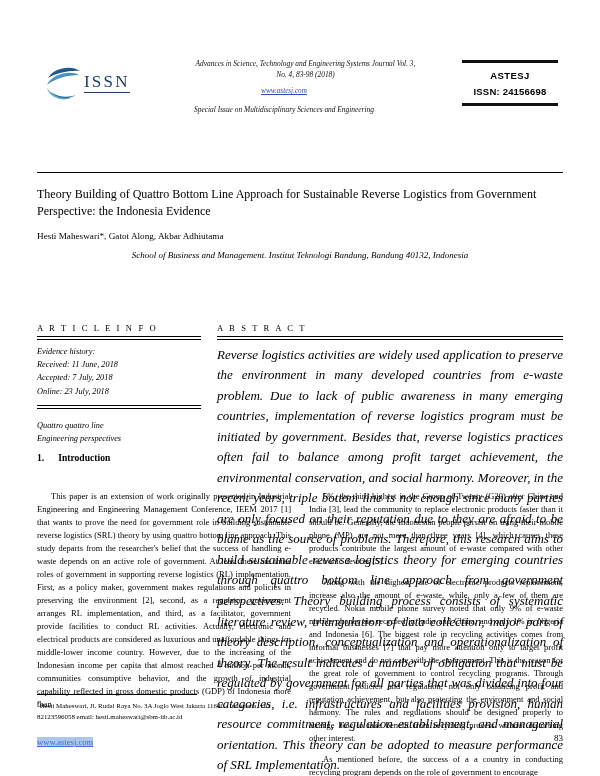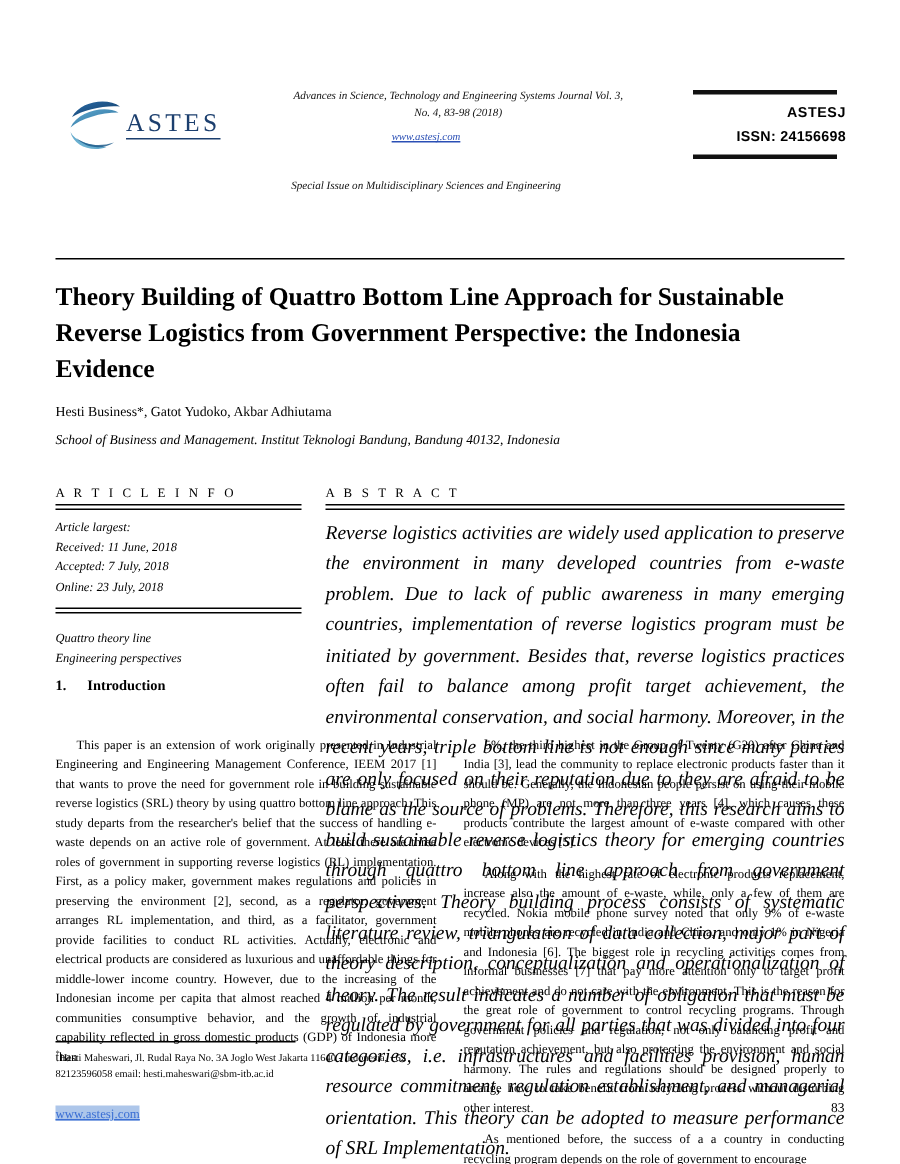"ASTES" span.logo-text { text: ASTES -> ISSN }
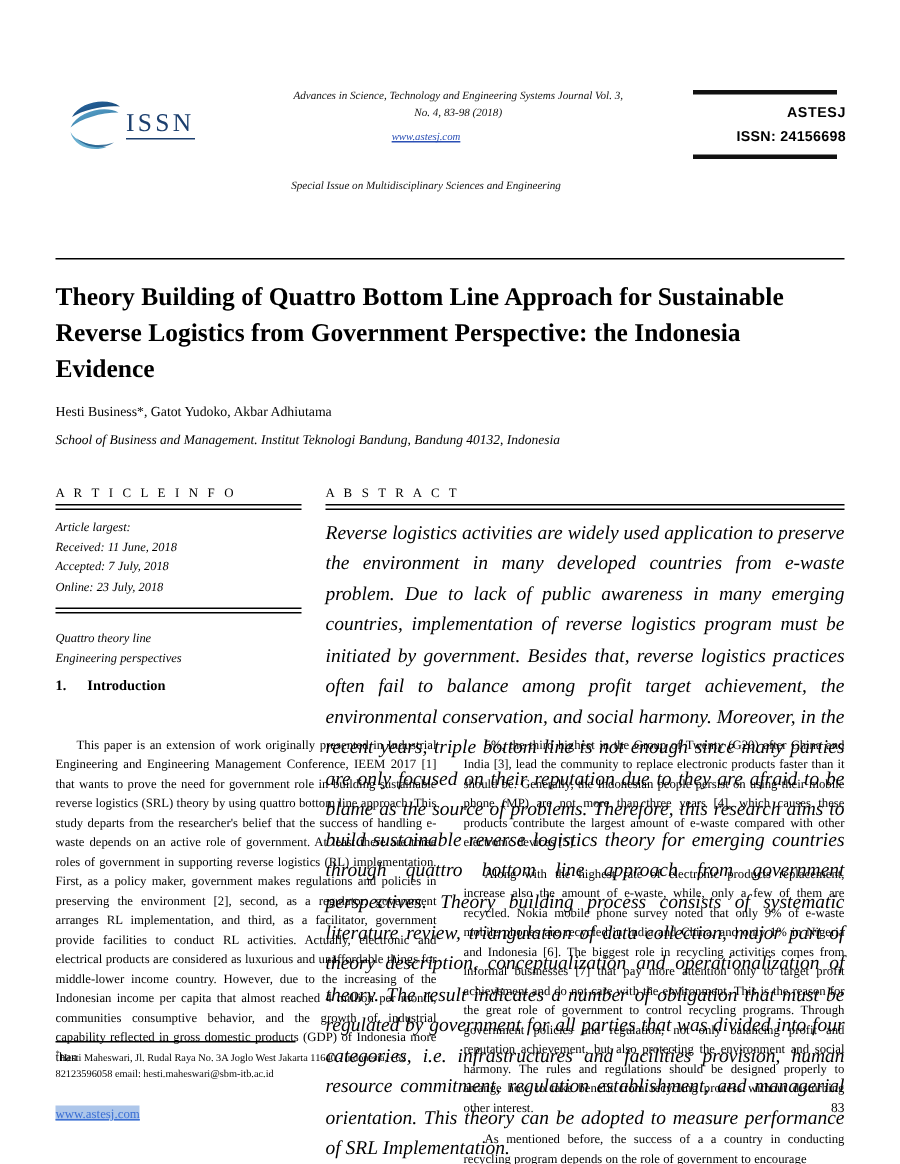"ASTESJ" .astesj-box { text-align: right -> center }
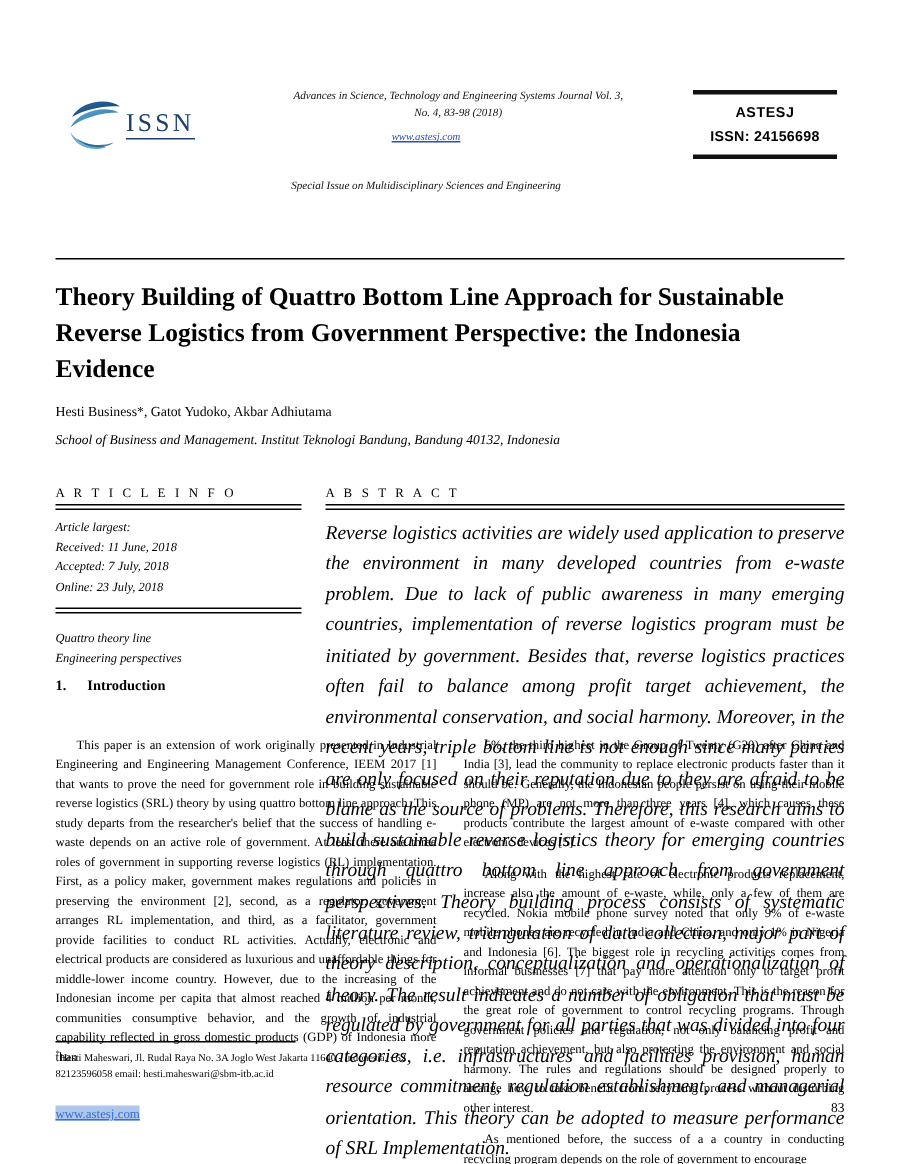"Special Issue on Multidisciplinary" .journal-special { margin-top: 24px -> 10px }
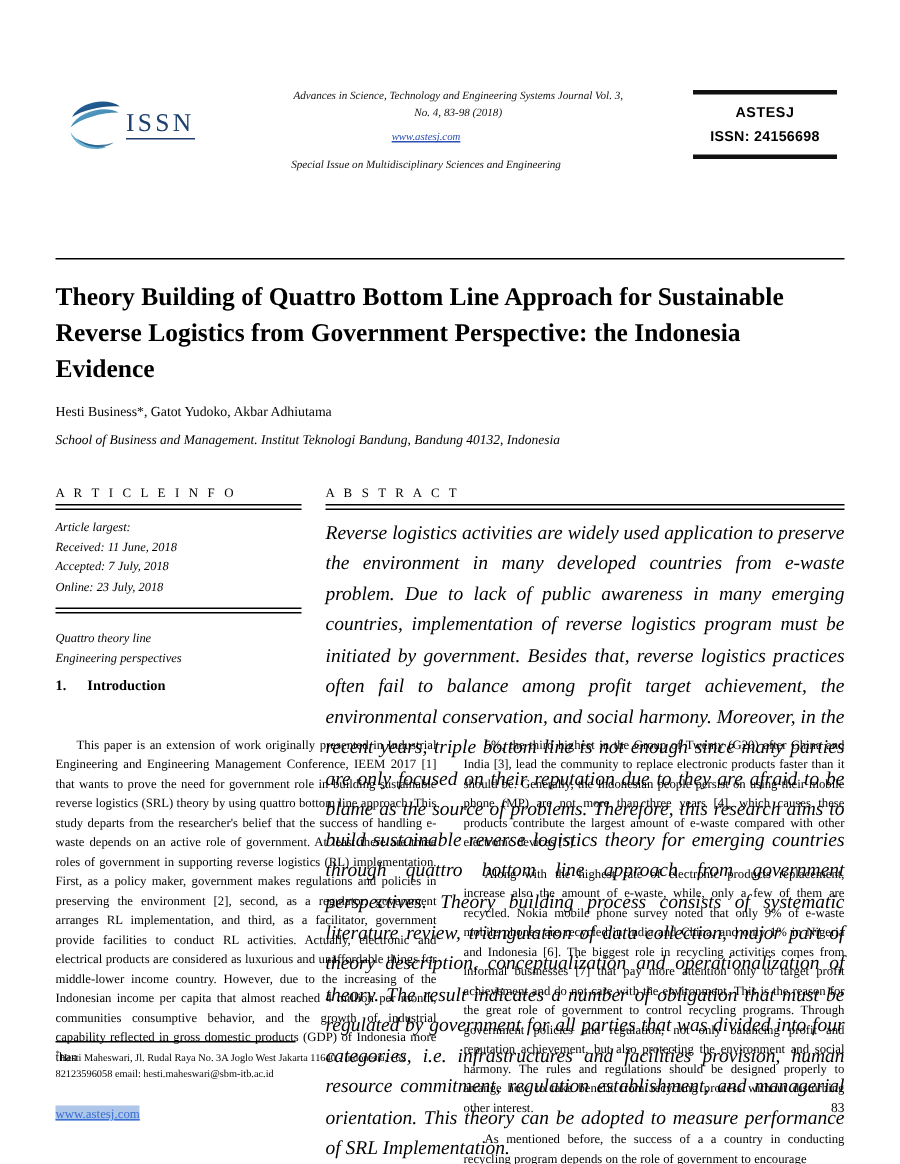"Theory Building of Quattro Bottom" .paper-title { font-size: 17px -> 12px; font-weight: bold -> normal }
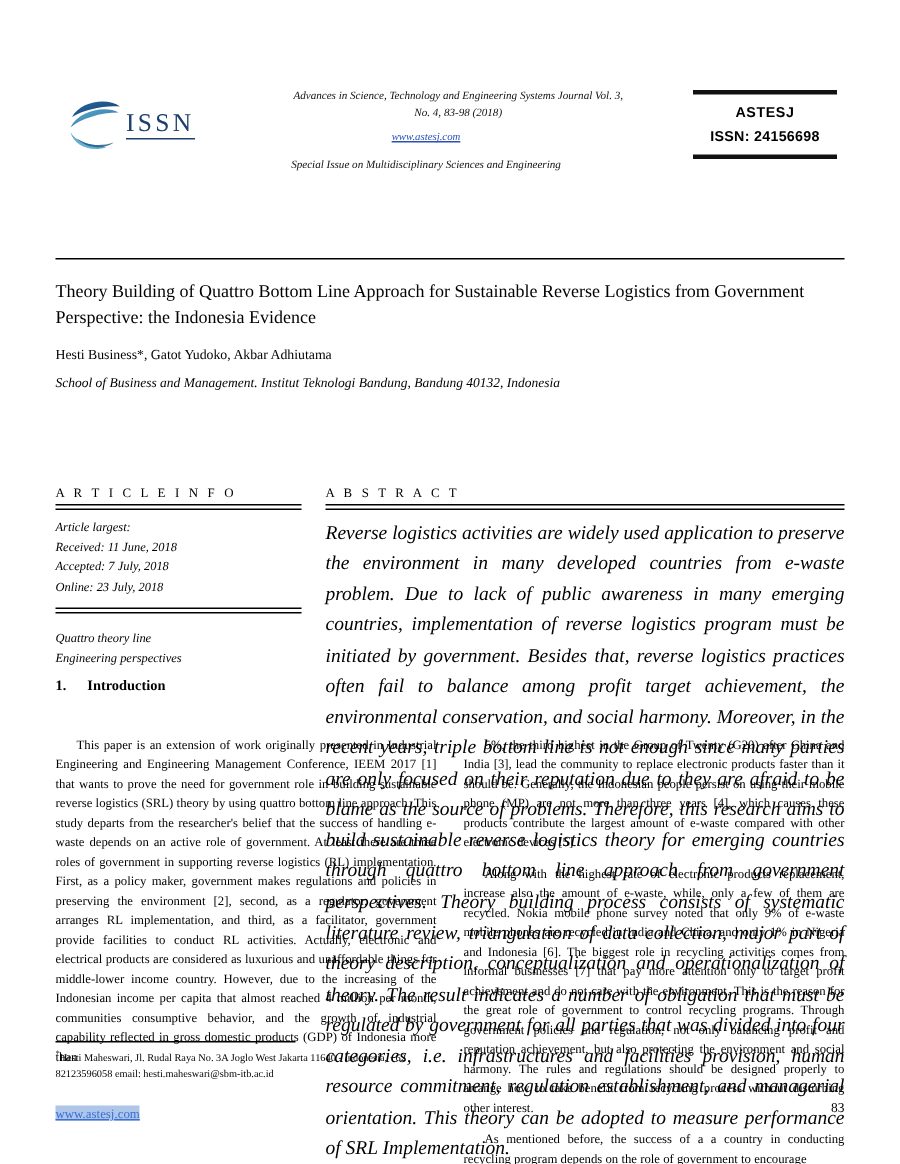"Hesti Business*, Gatot Yudoko, Akbar" div.authors { text: Business*, Gatot Yudoko -> Maheswari*, Gatot Along }
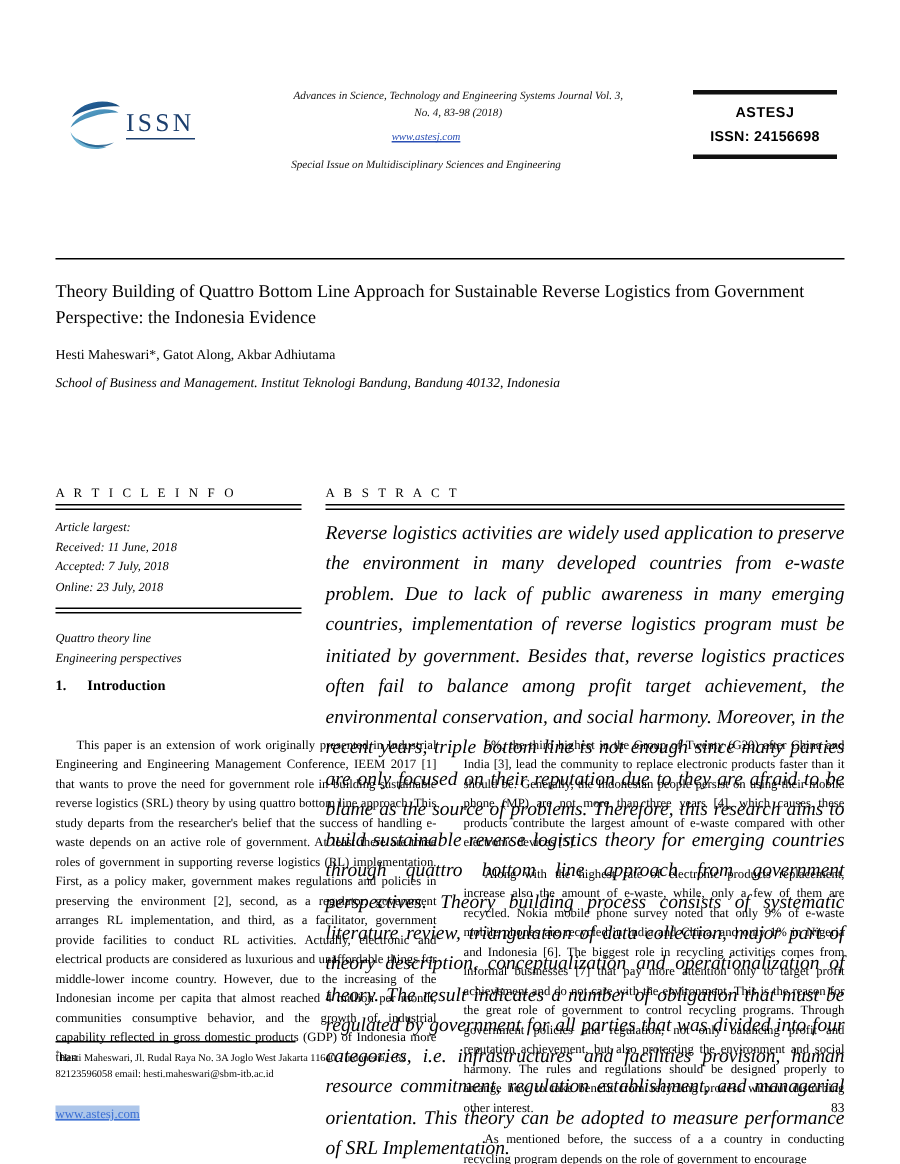"School of Business and Management." .affiliation { text-align: none -> center }
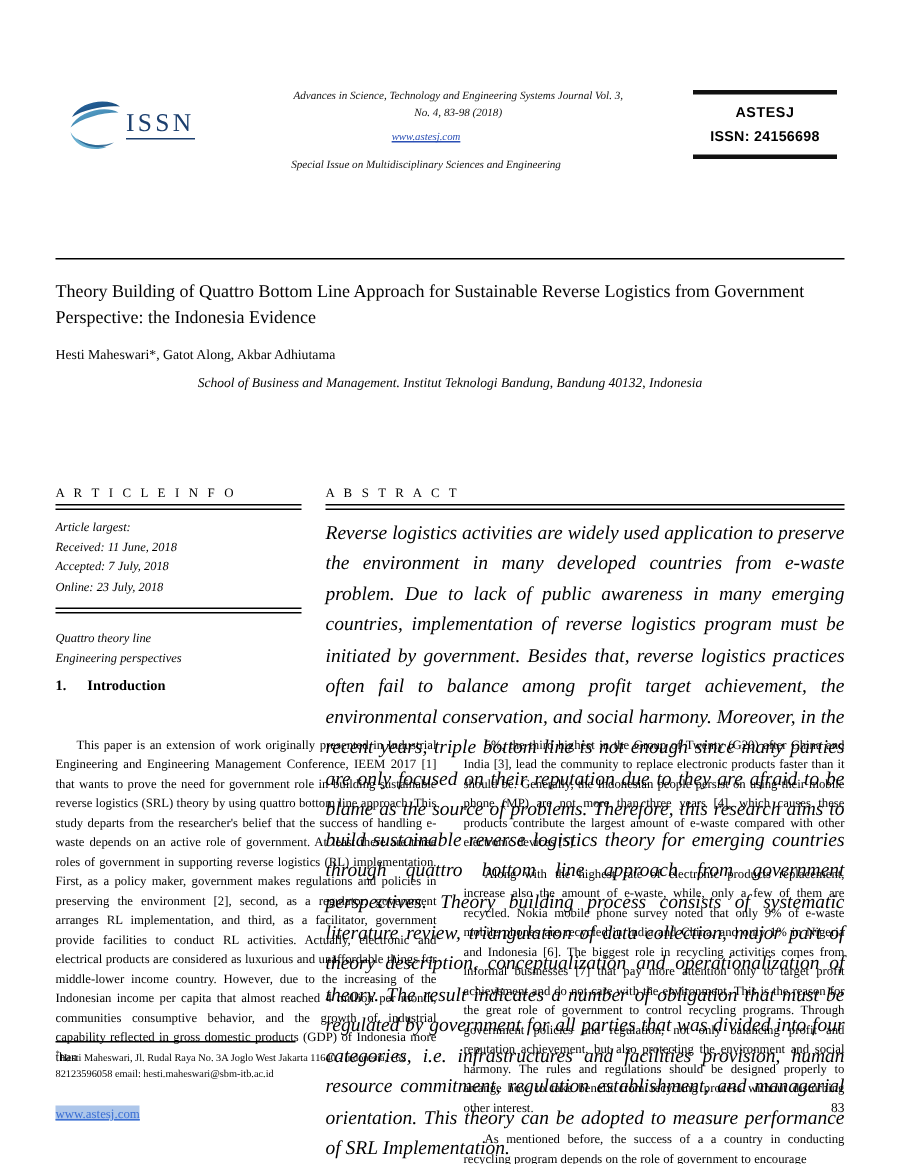"Article largest:" span.lbl { text: Article largest -> Evidence history }
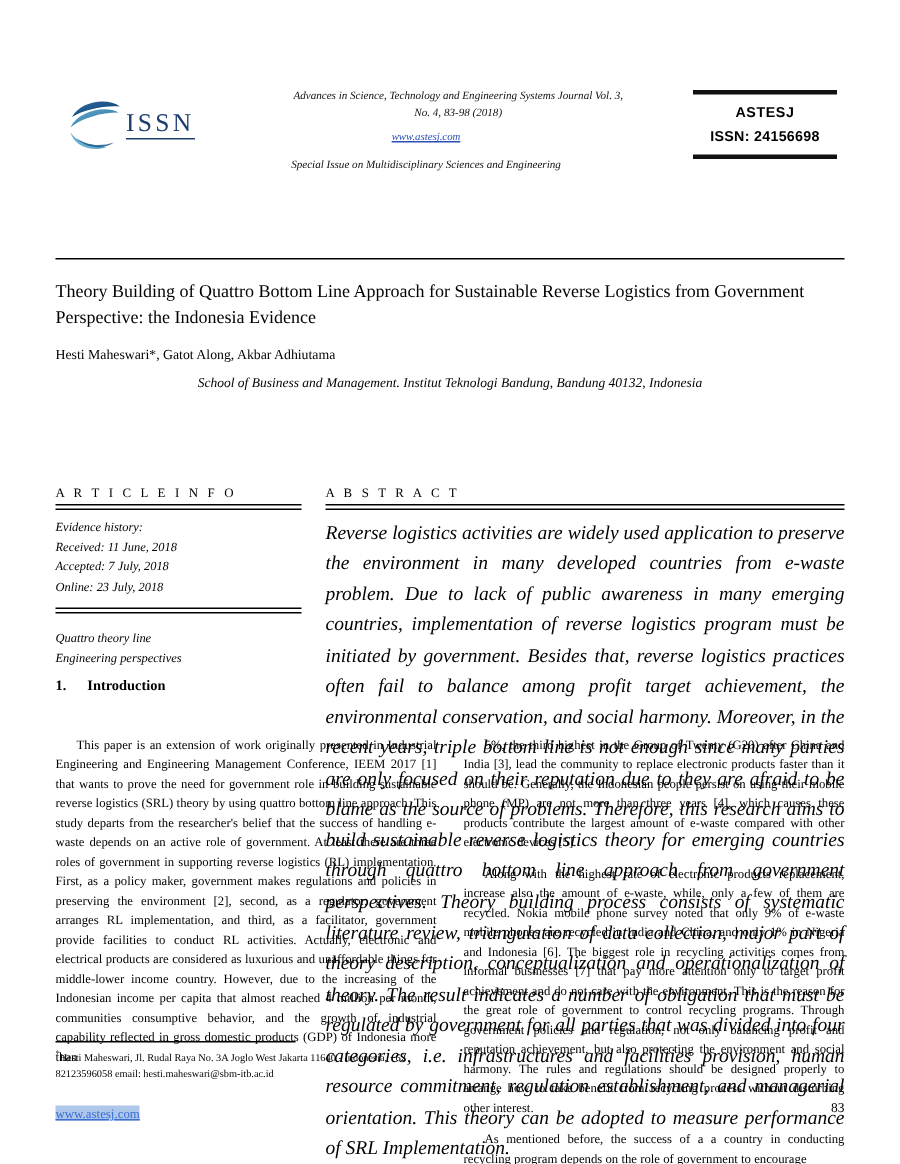"Quattro theory line" span.lbl { text: theory -> quattro }
